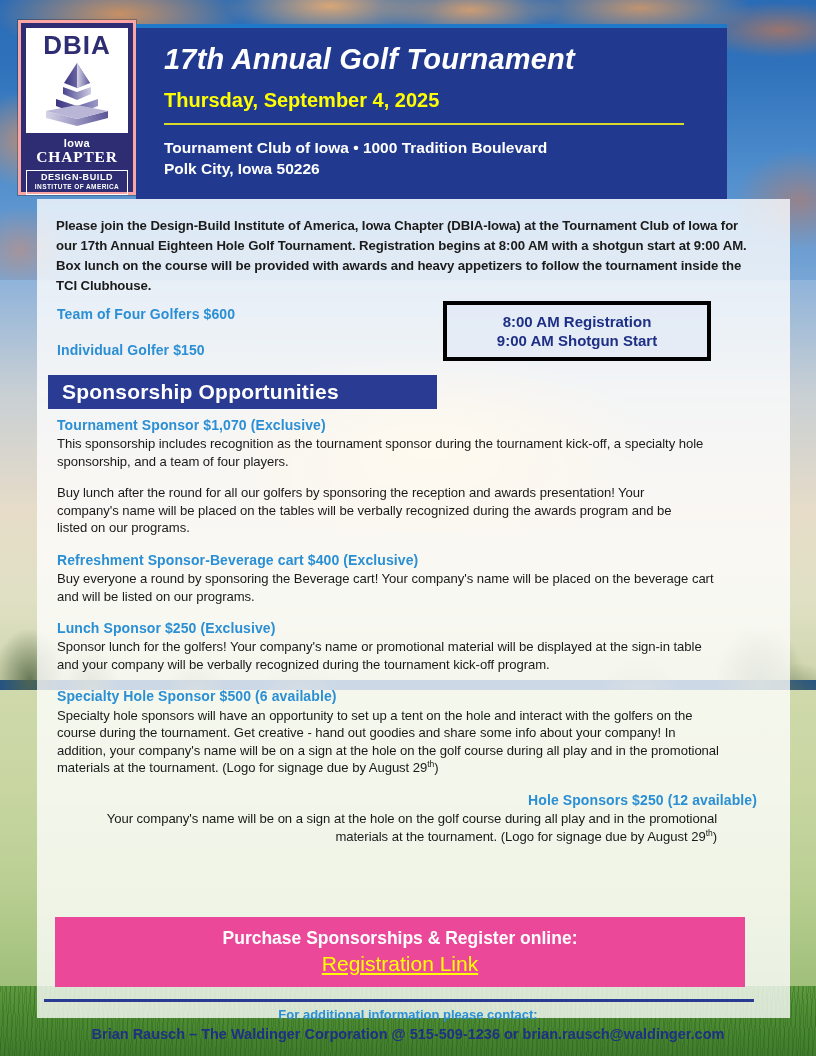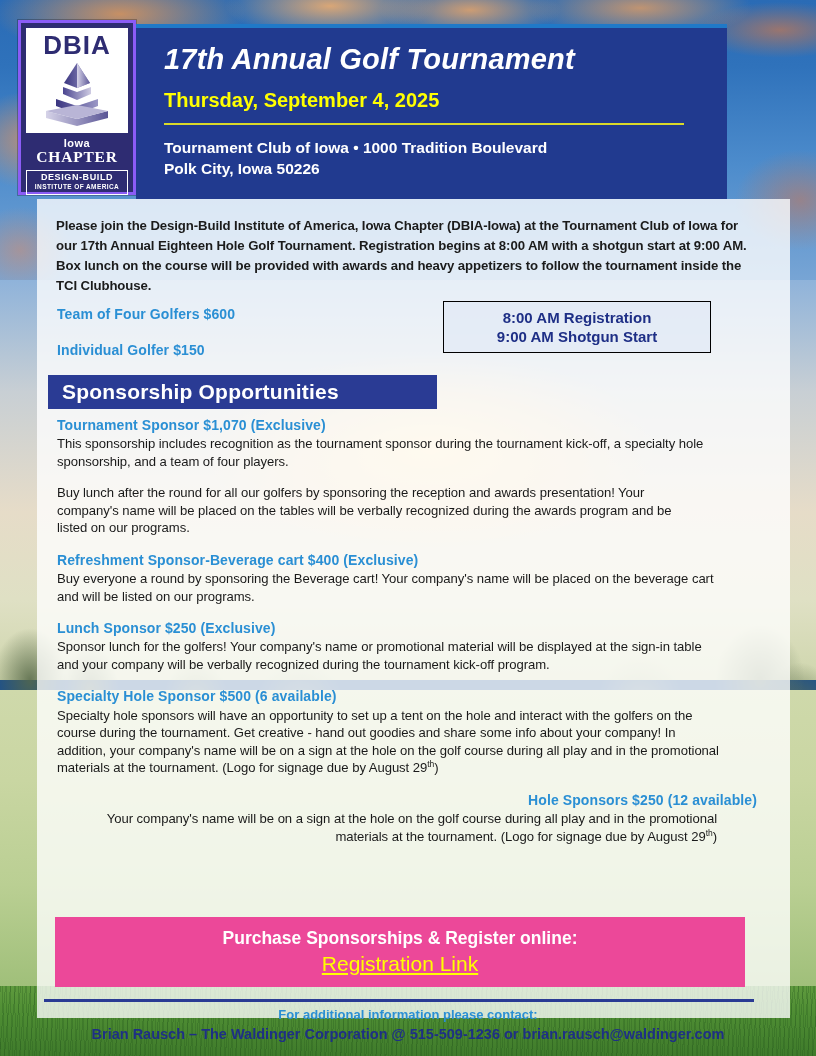"DBIA" .logo { border: 3px solid #8b5cf6 -> 3px solid #fca5a5 }
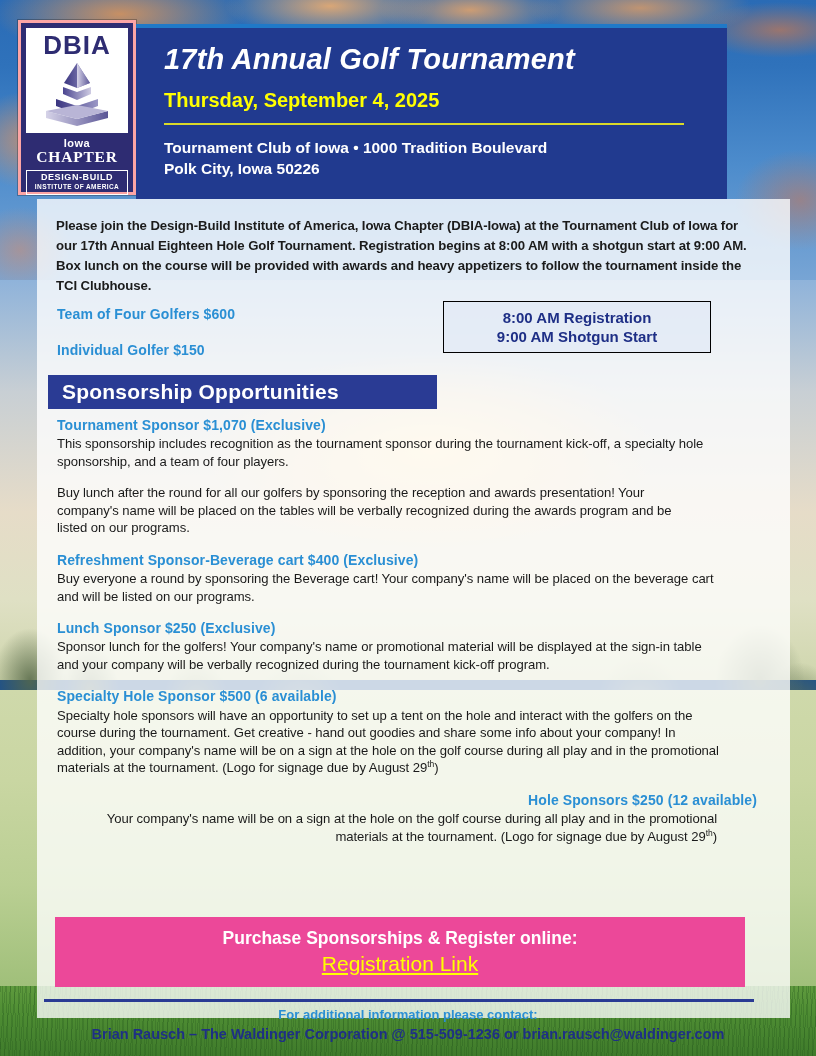"8:00 AM Registration" .reg-box { border: 1px solid #000000 -> 4px solid #000000; height: 52px -> 60px }
